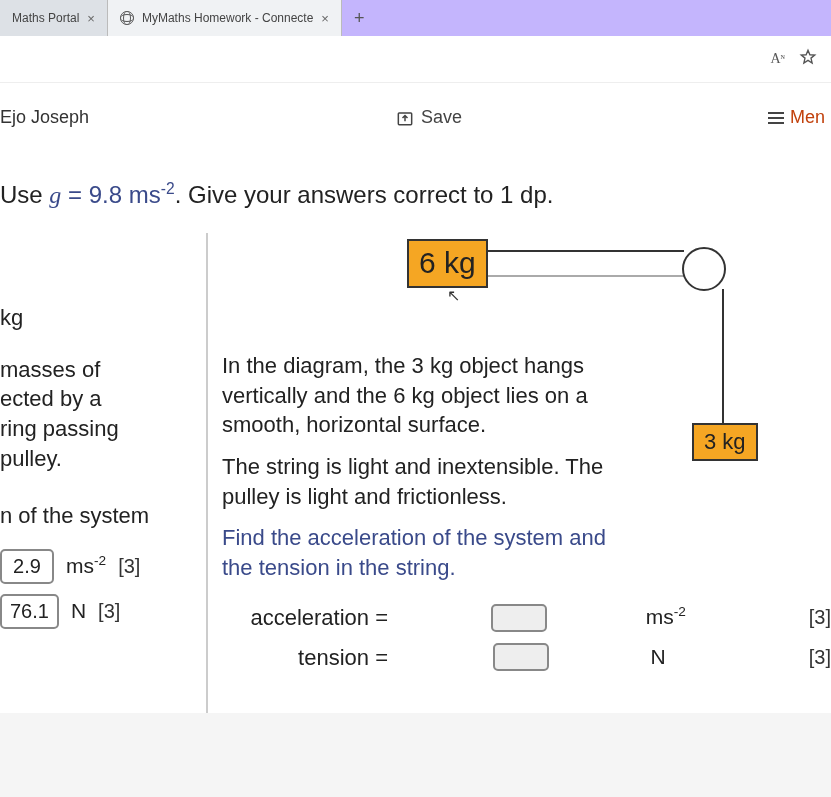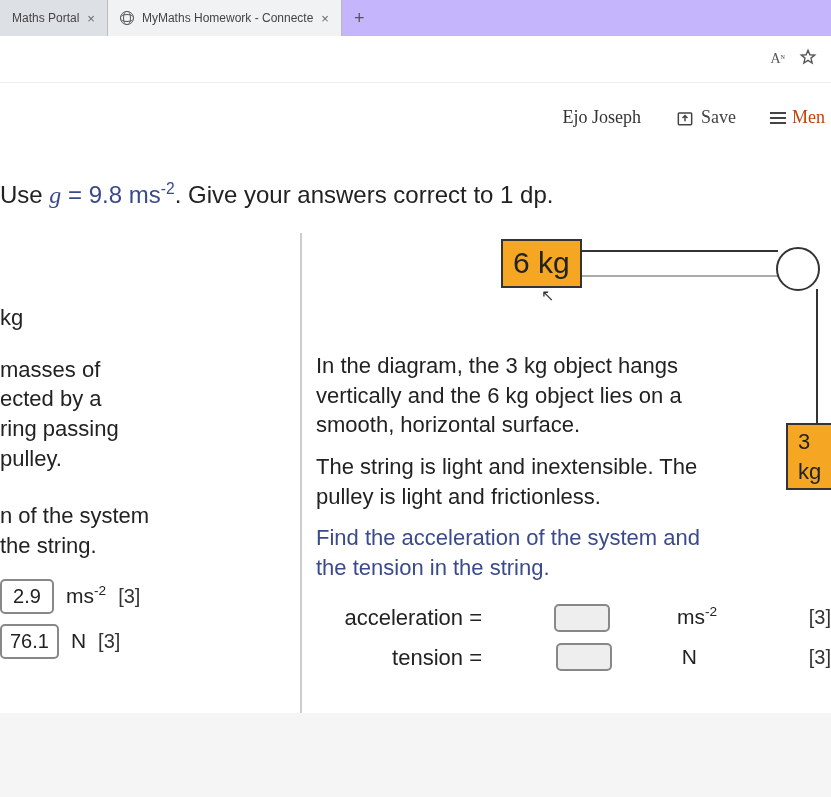"Ejo Joseph" .page-header { font-family: Liberation Serif, serif -> none; gap: 34px -> 16px; justify-content: flex-end -> space-between }
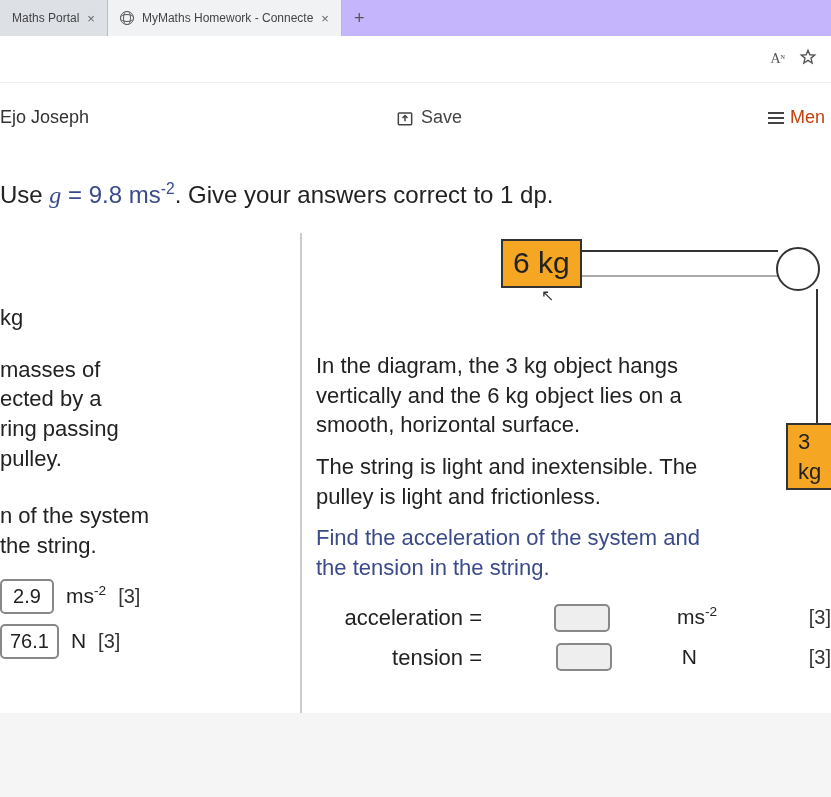"kg" .left-col { width: 300px -> 206px }
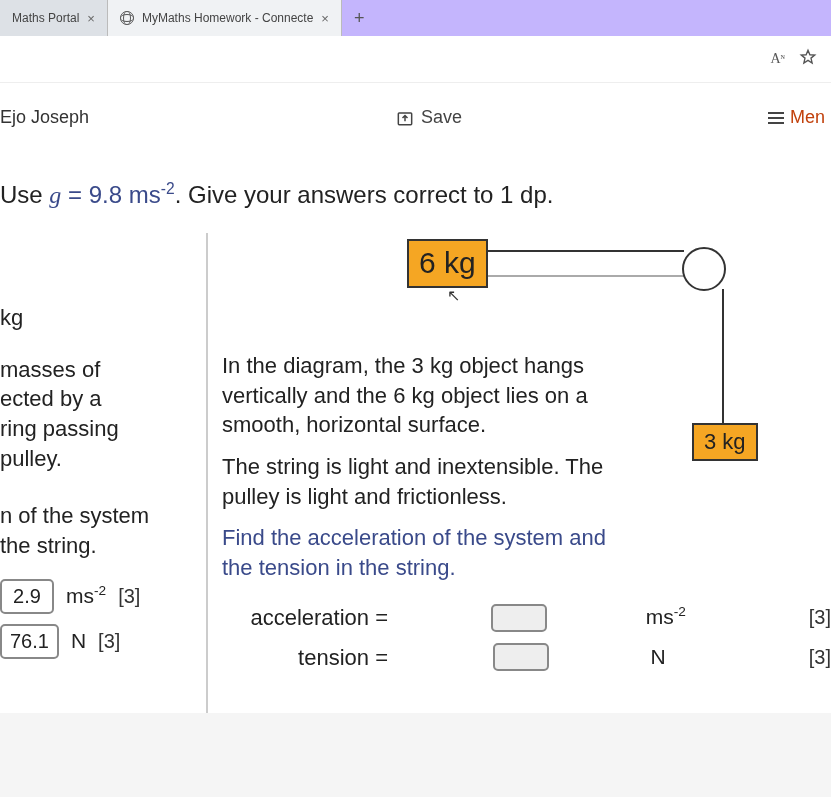"the string." div { html: <div>the string.</div> -> none }
